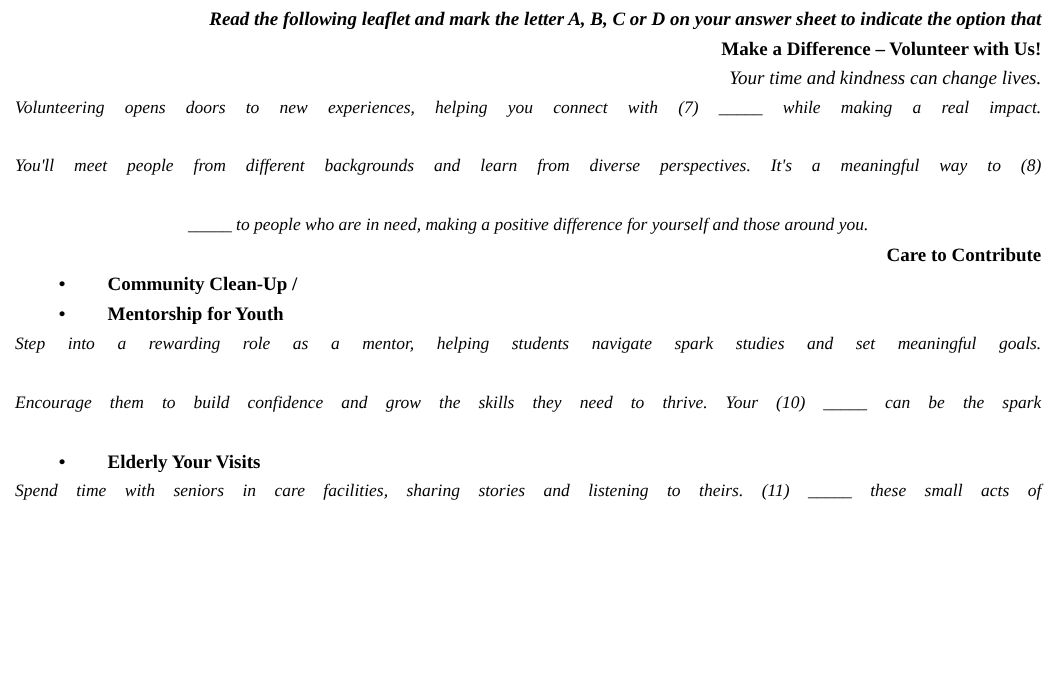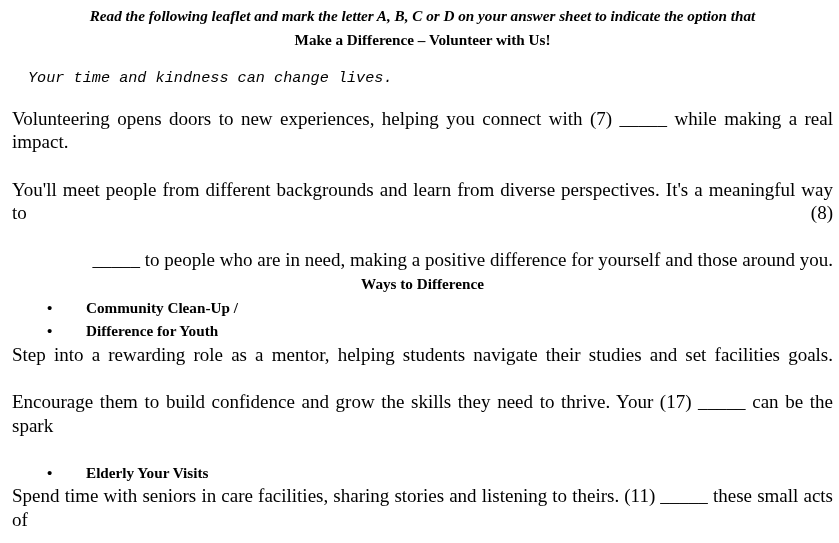"Read the following leaflet and" .instruction { text-align: center -> right }
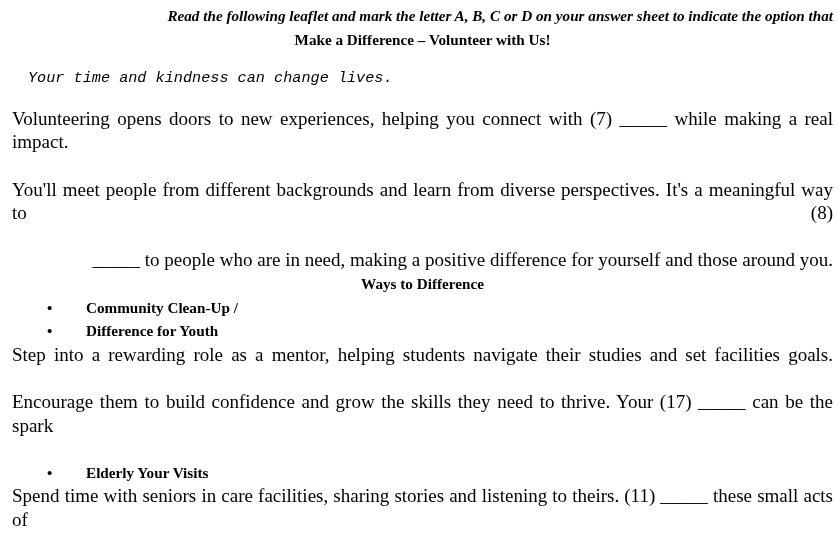"Make a Difference – Volunteer" .heading { text-align: center -> right }
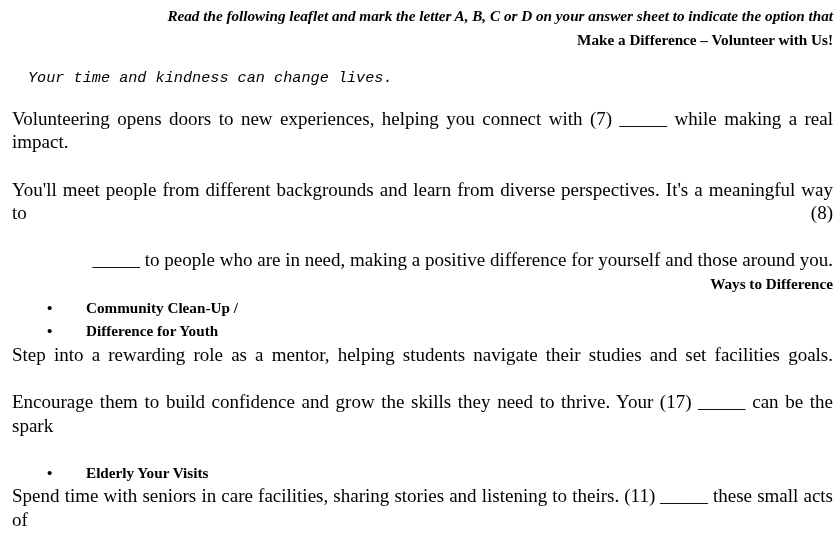"Your time and kindness can" .subtitle { font-family: Liberation Mono, monospace -> none; margin: 16px -> 0; text-align: left -> right }
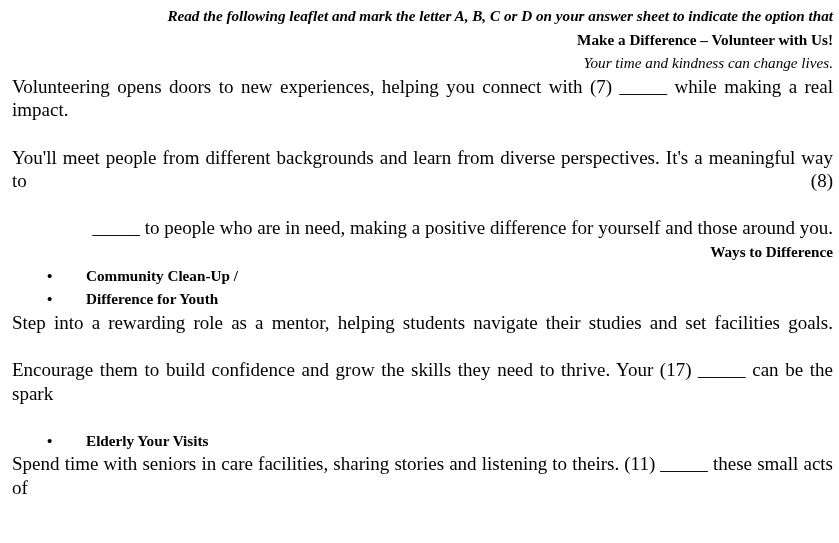"Volunteering opens doors to new" .body-para { font-size: 19px -> 14px; font-style: none -> italic }
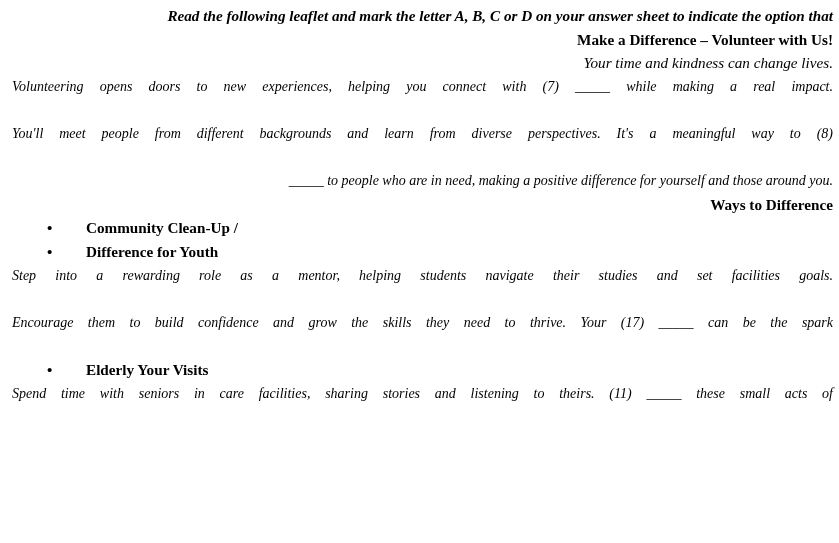"_____ to people who are" .body-para .last-line { text-align: right -> center }
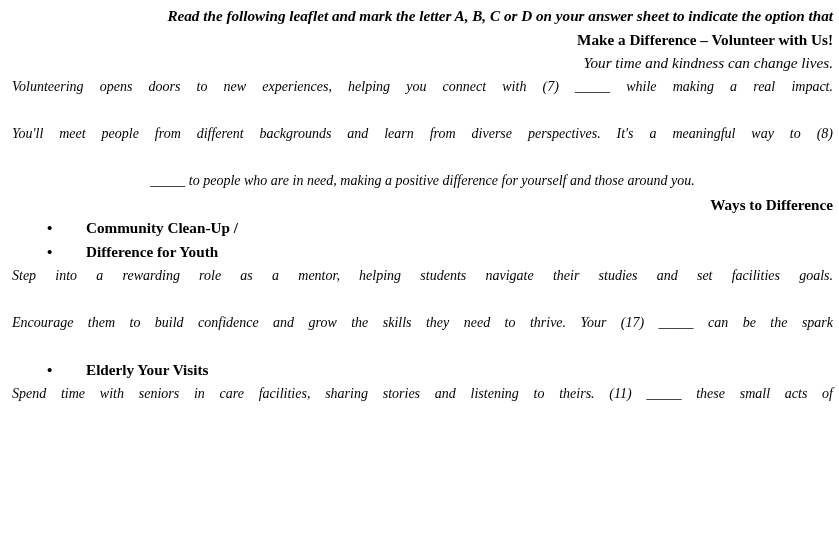"Ways to Difference" span { text: Ways to Difference -> Care to Contribute }
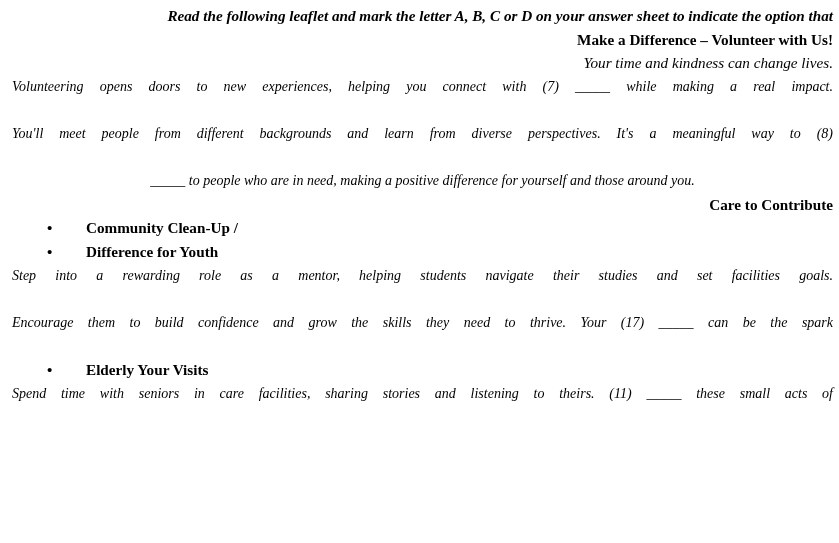"Difference for Youth" span.bullet-label { text: Difference -> Mentorship }
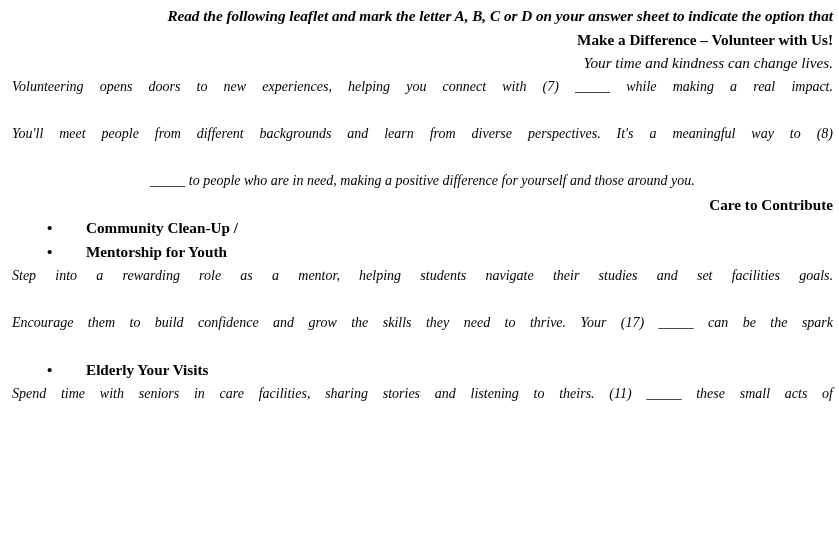"Step into a rewarding role" span.just-line { text: their studies and set facilities -> spark studies and set meaningful }
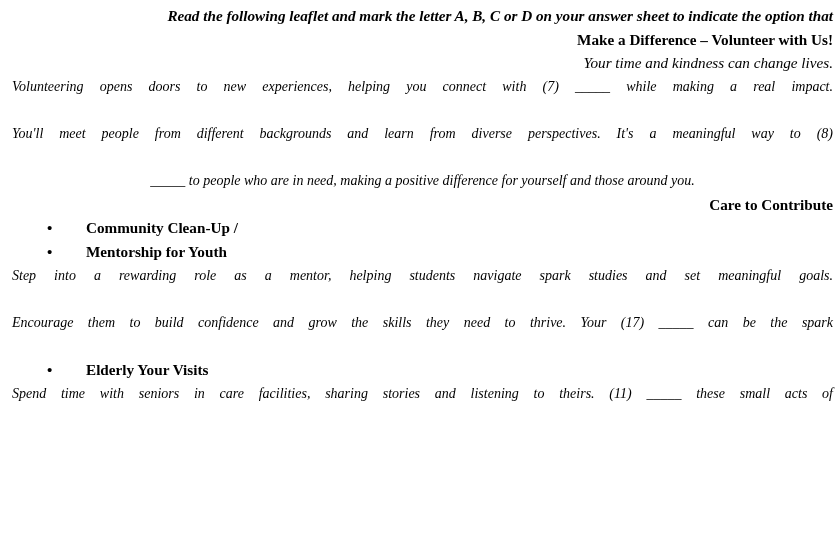"Encourage them to build confidence" span.just-line { text: 17 -> 10 }
